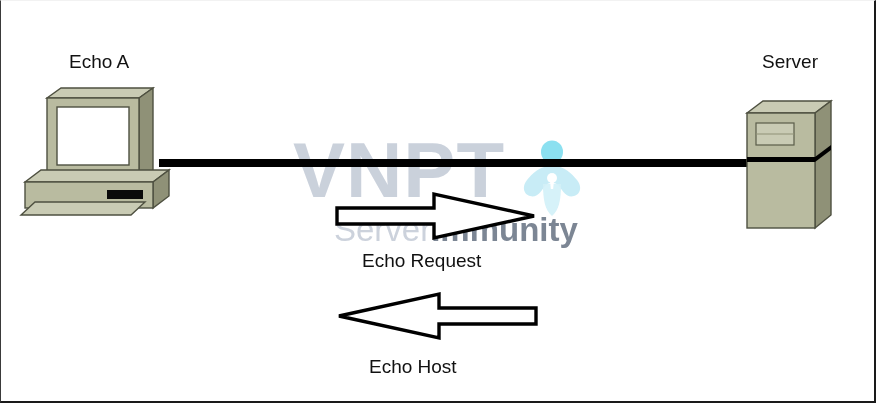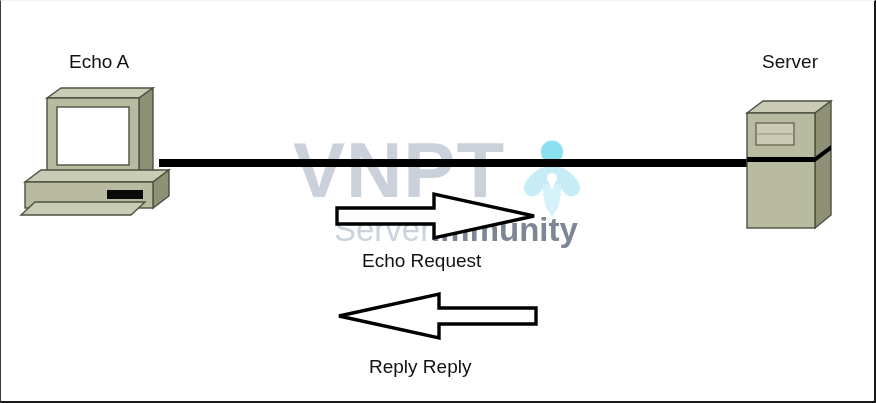"Reply Reply" div.flow-label { text: Reply Reply -> Echo Host }
